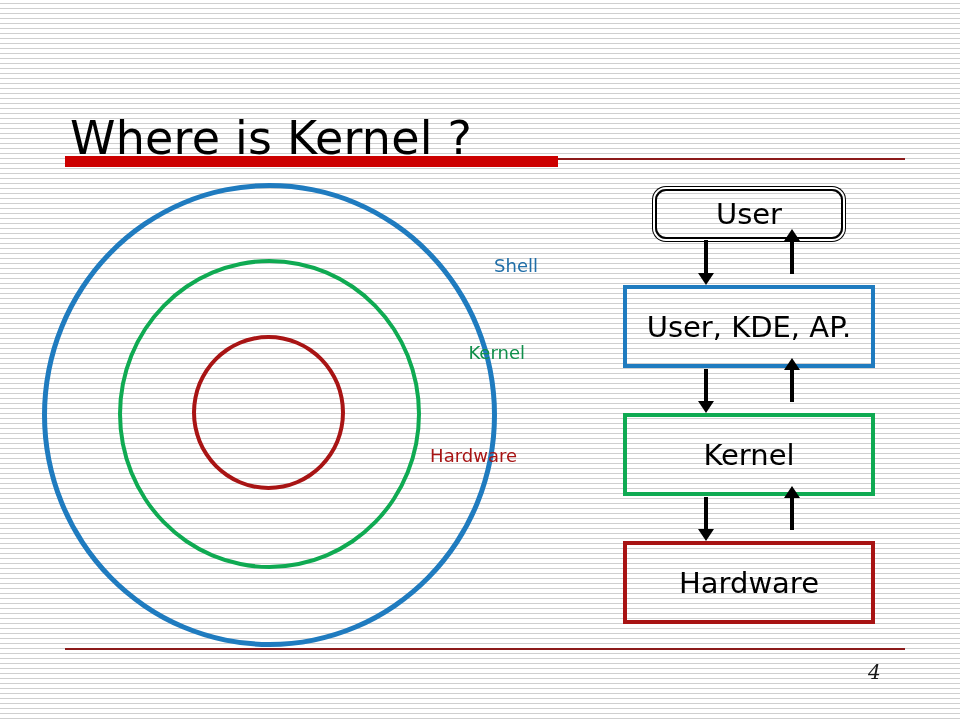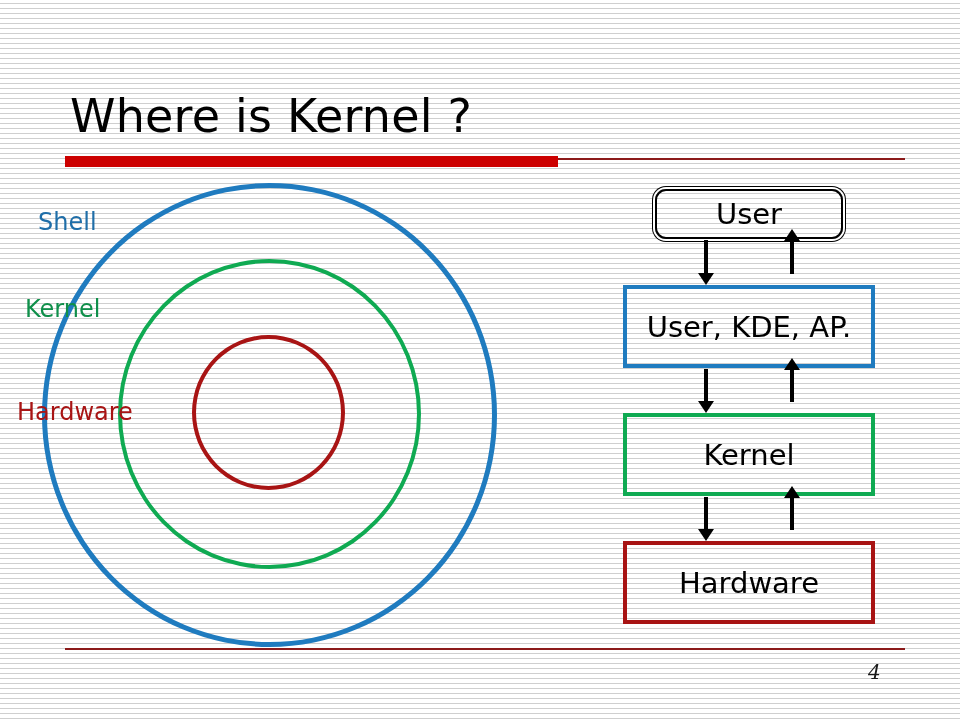"Where is Kernel ?" #title { top: 89px -> 111px }
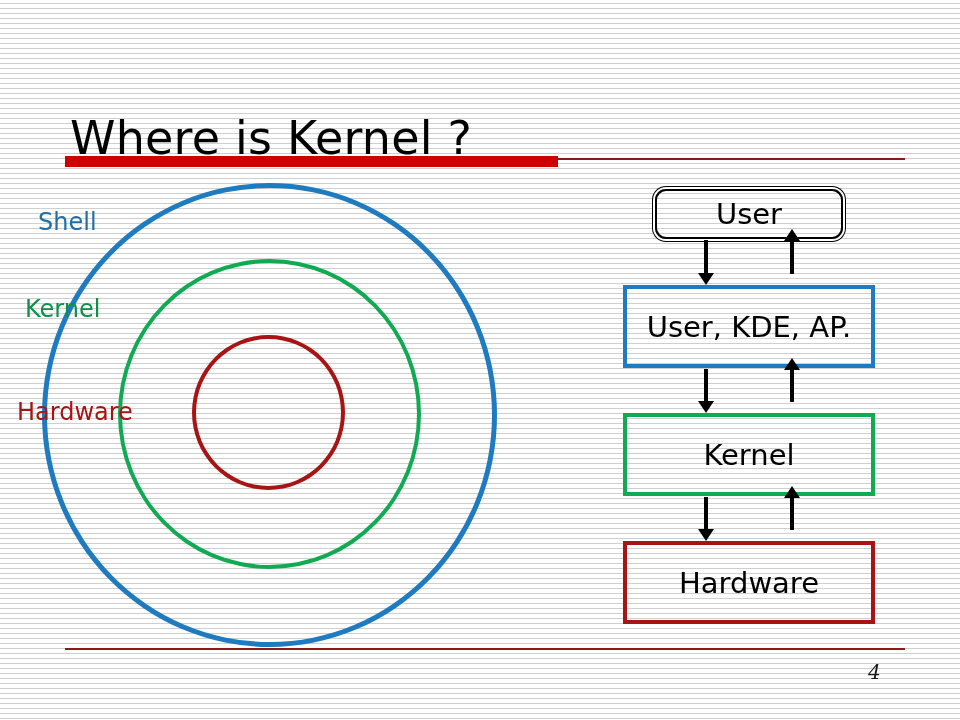"Shell" .ring-label { font-size: 24px -> 18px; margin-top: none -> 47px; text-align: left -> right }
